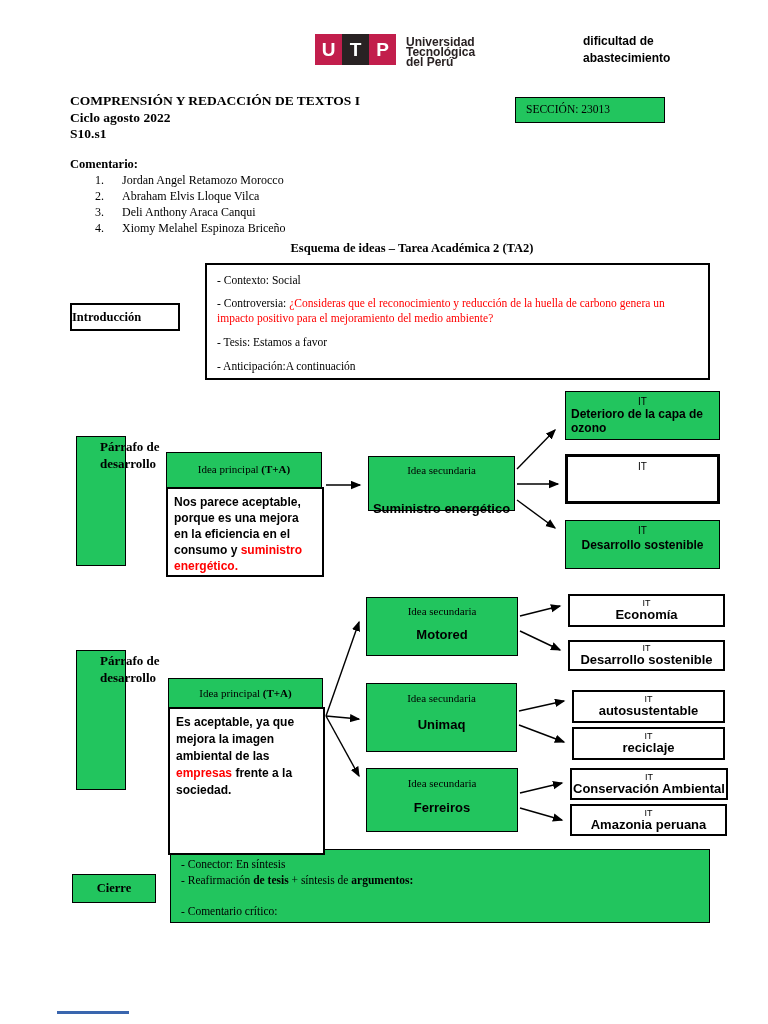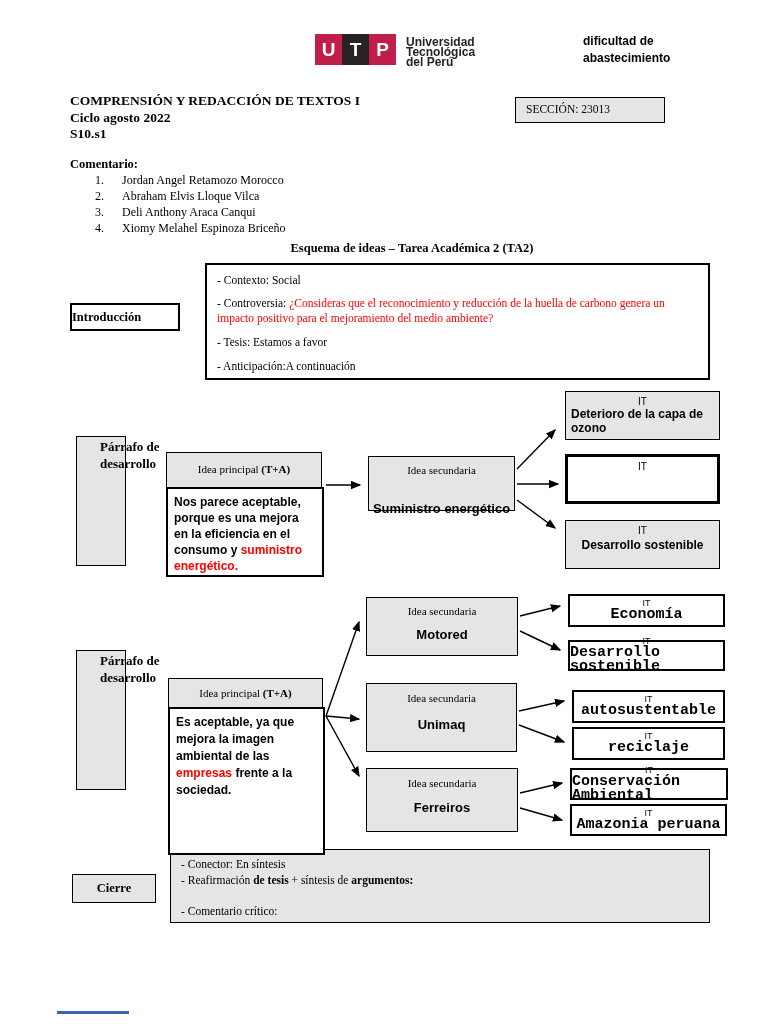"SECCIÓN: 23013" .bx-thin { background: #e5e5e5 -> #22c55e }
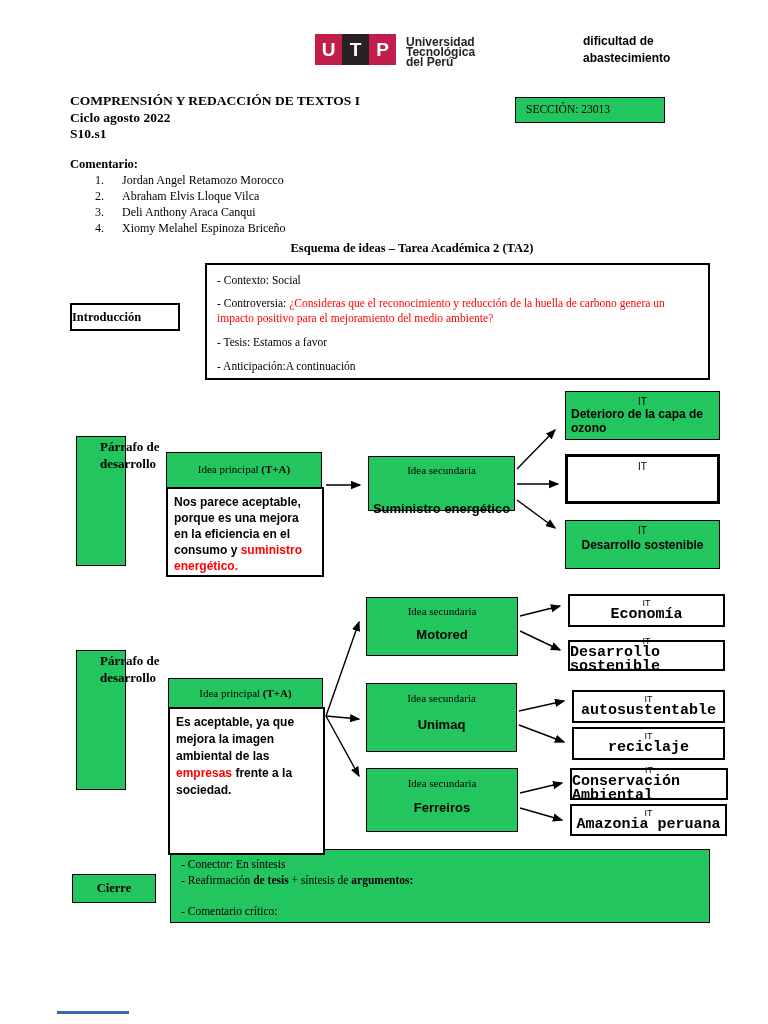"Economía" .it-small-label { font-family: Liberation Mono, monospace -> Liberation Sans, sans-serif; font-size: 15px -> 13px }
